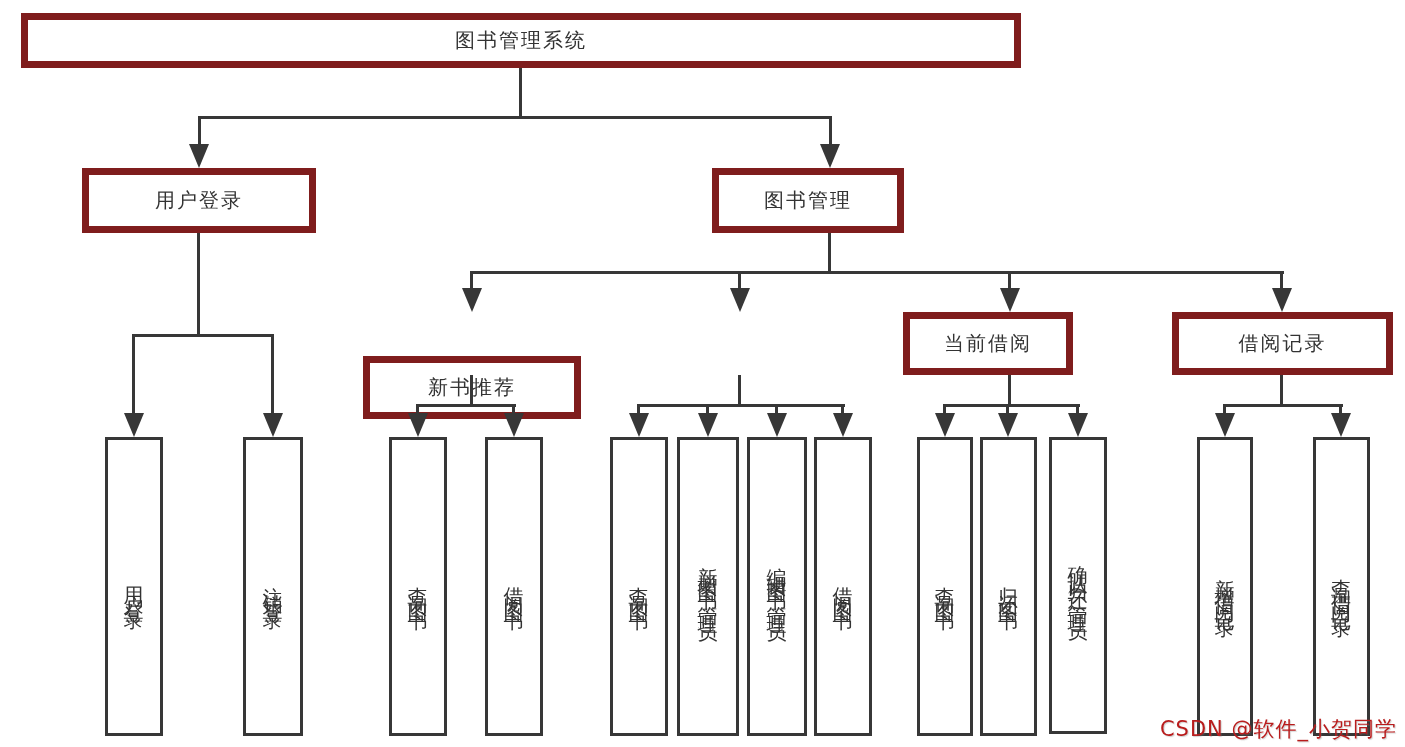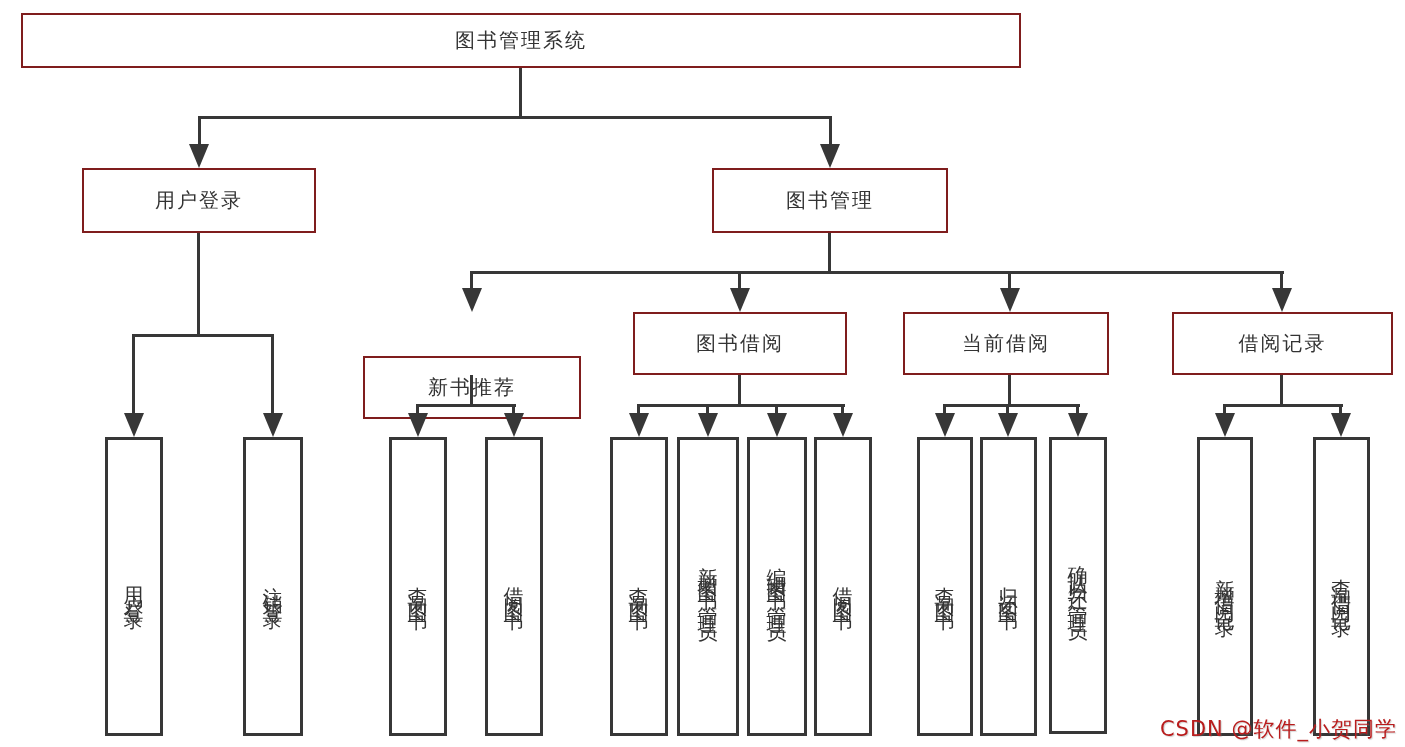"图书管理系统" .node { border: 2px solid #7f1d1d -> 7px solid #7f1d1d }
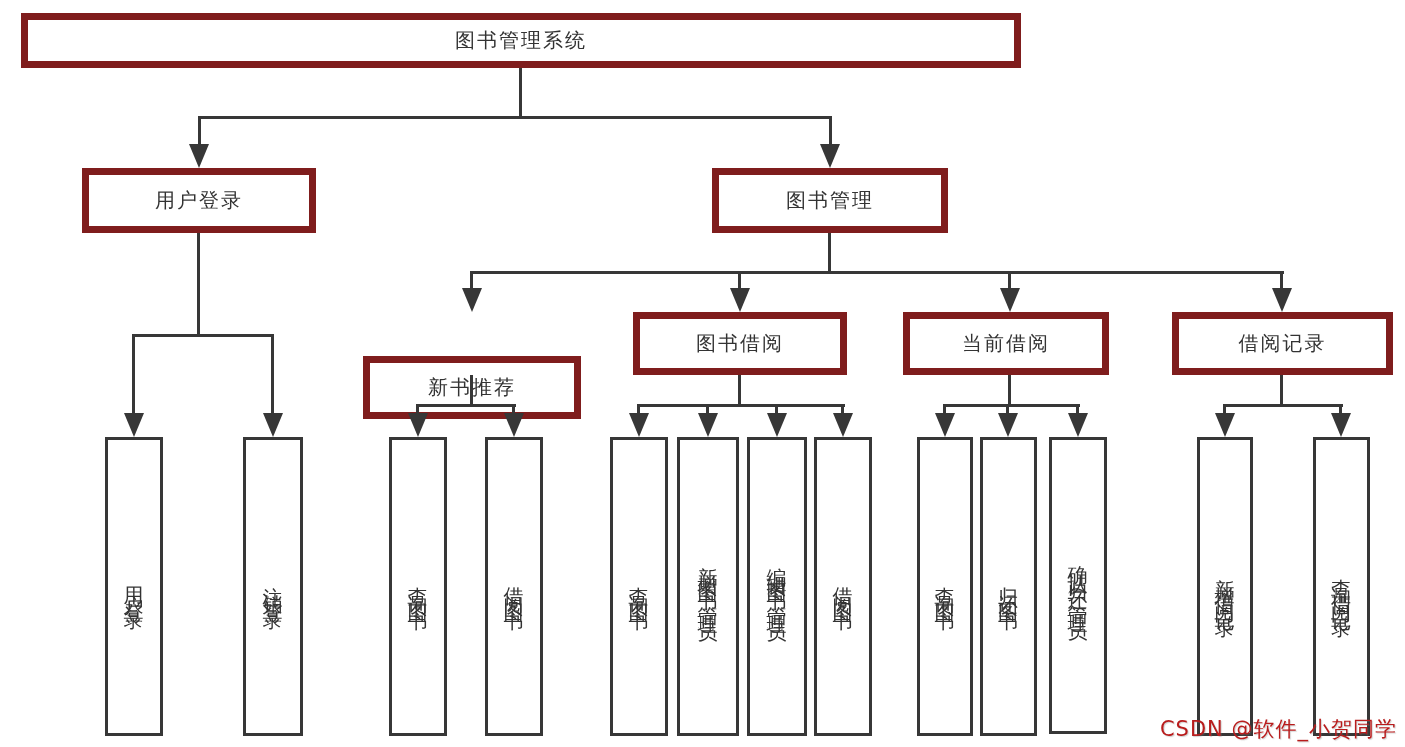"图书管理" div.node { width: 236px -> 192px }
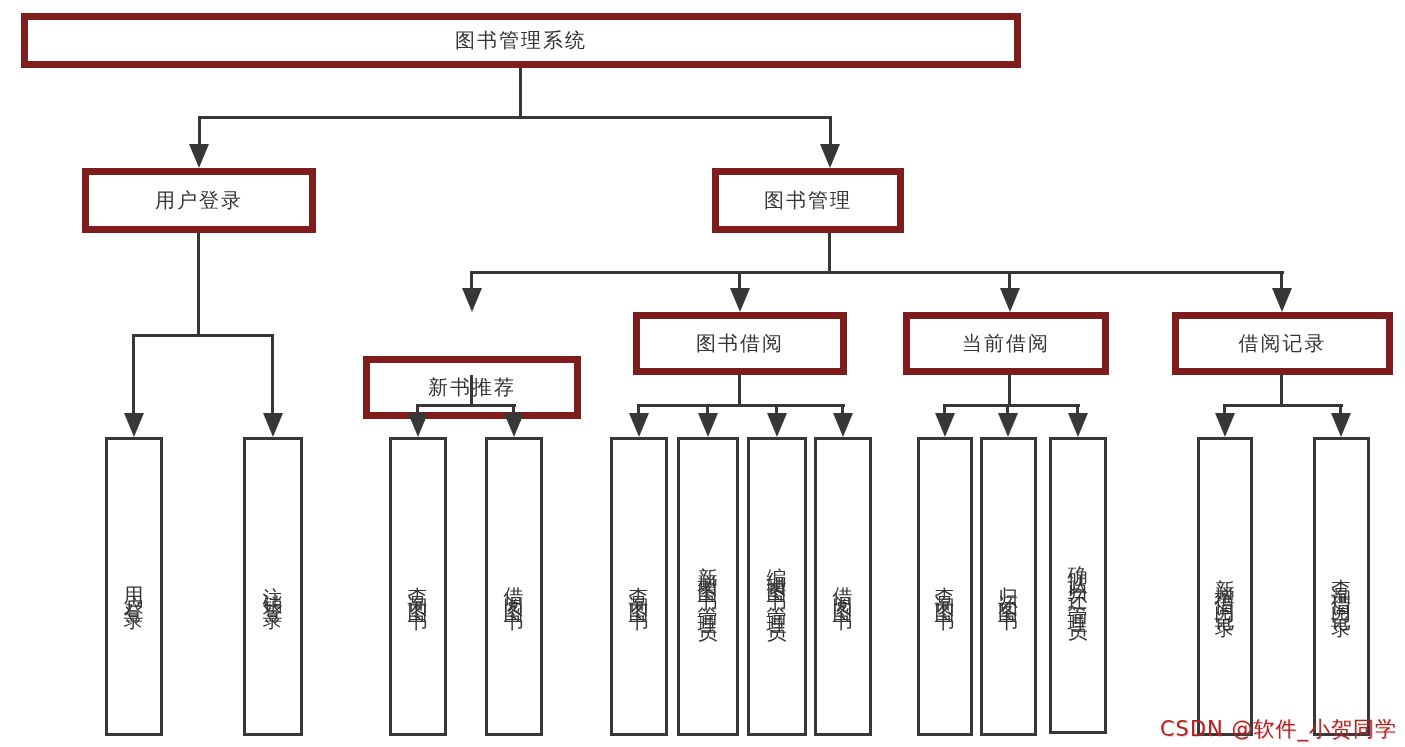"图书借阅" div.node { html: <div>图书借阅</div> -> none }
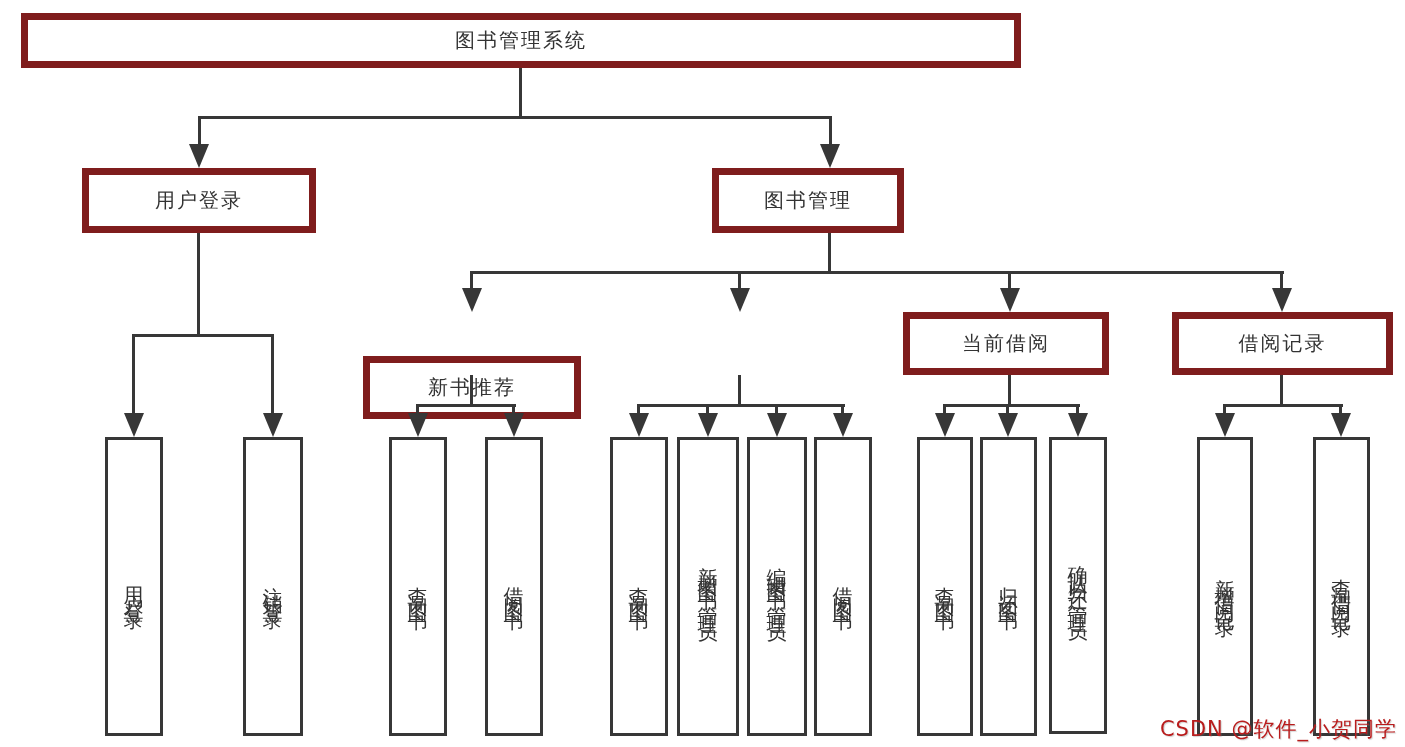"当前借阅" div.node { width: 206px -> 170px }
